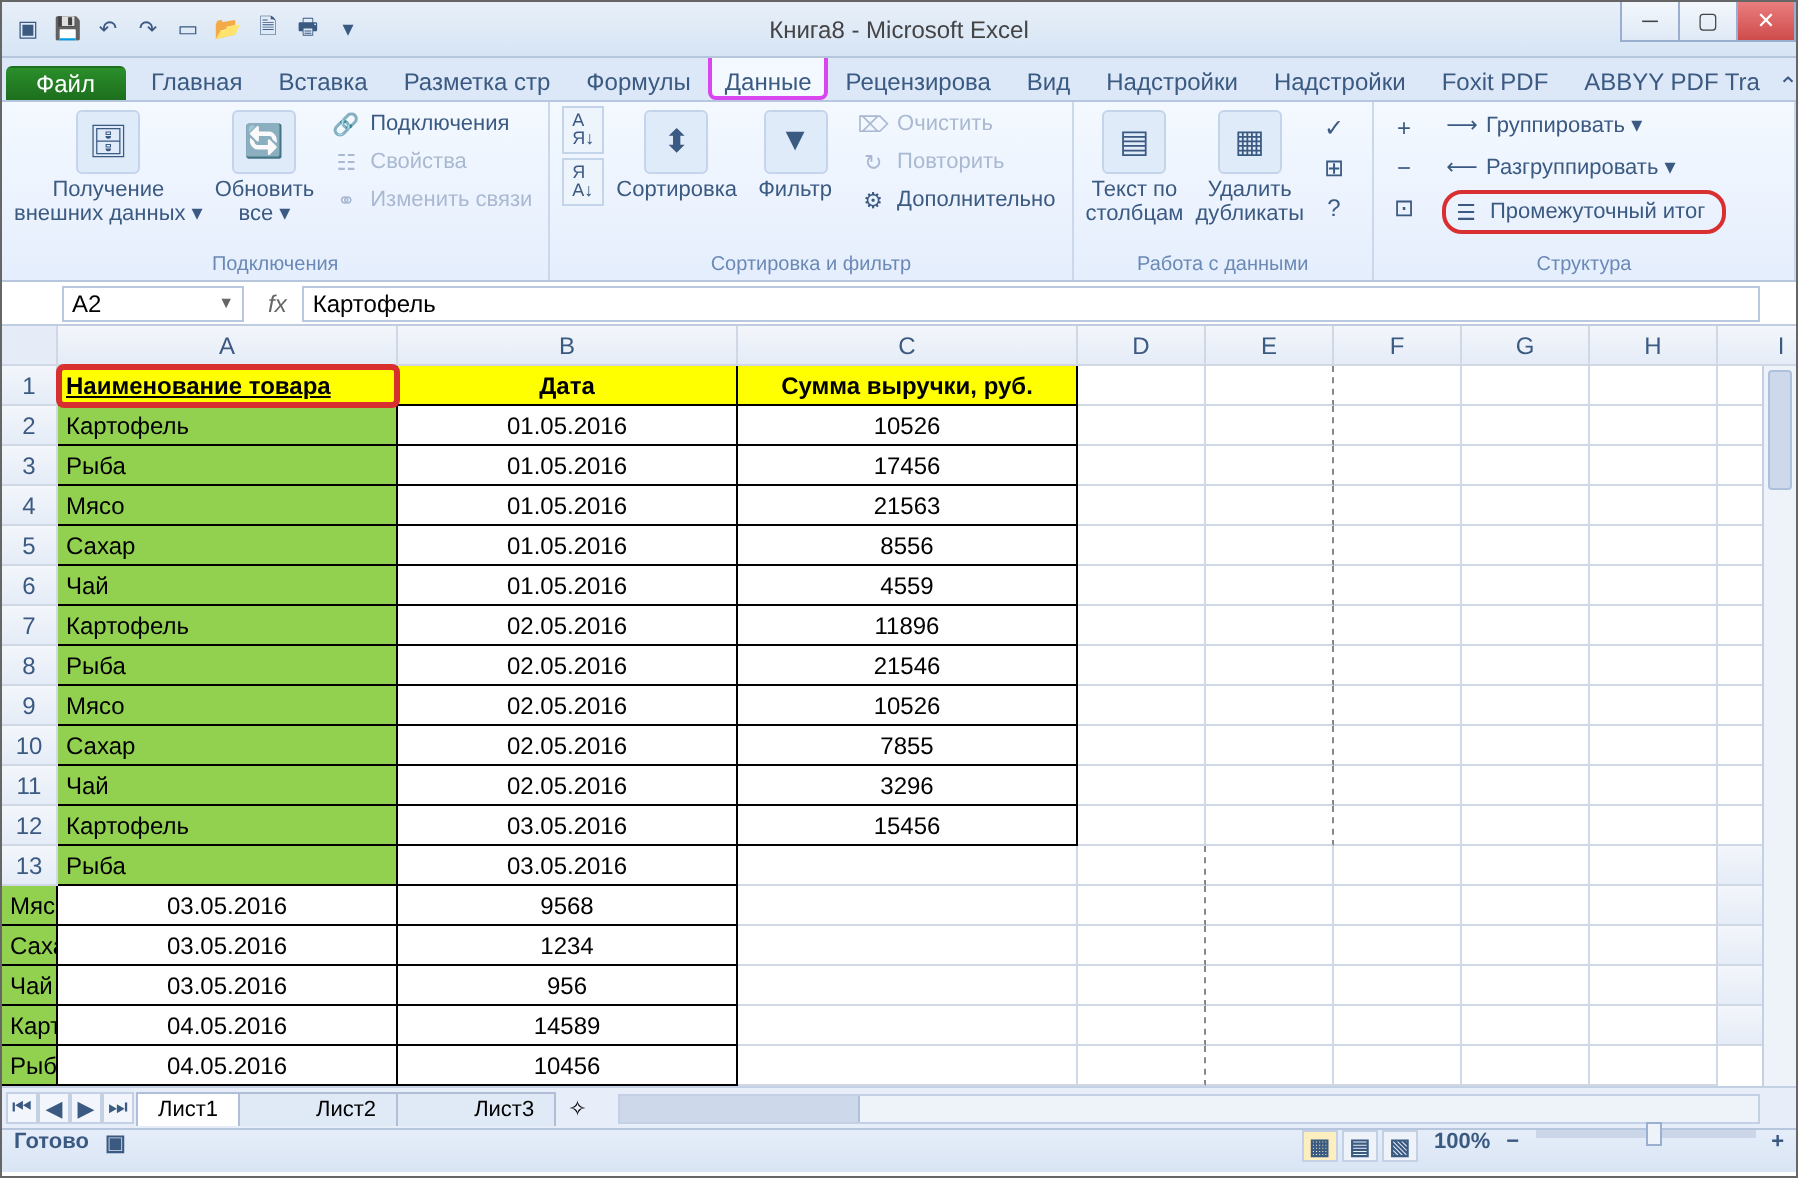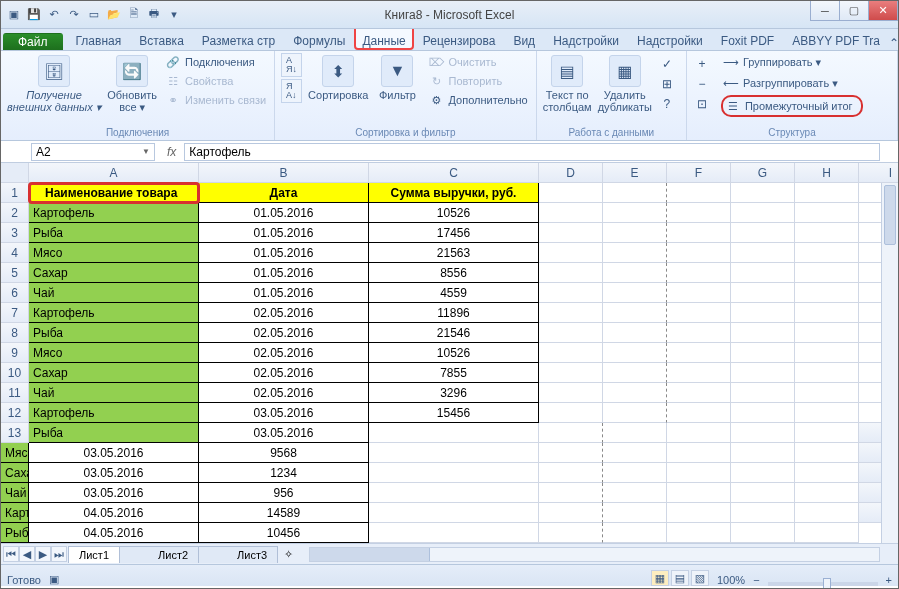"Данные" .tab.highlight { border: 2px solid #ef4444 -> 2px solid #d946ef }
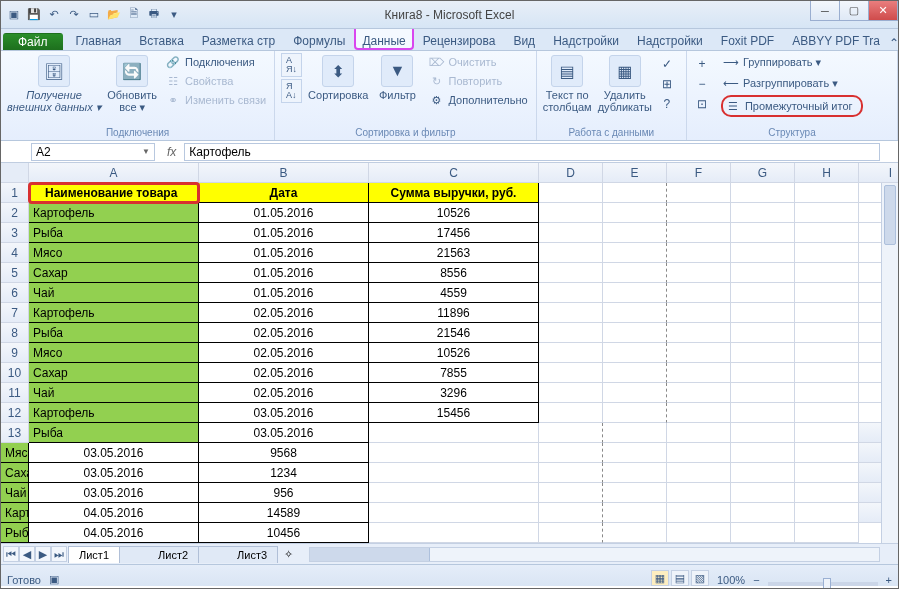"Получение" div.blabel { font-style: italic -> none }
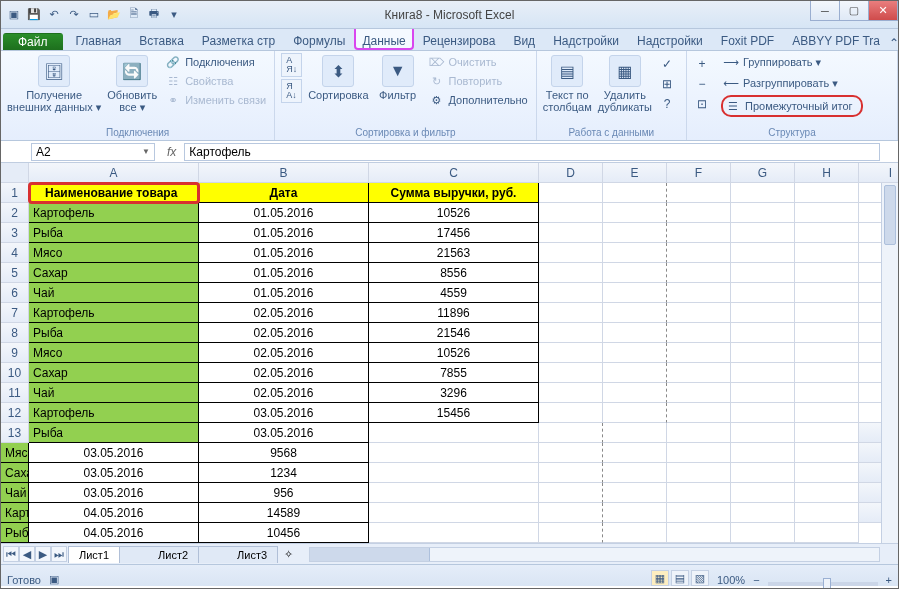"A2" .namebox { width: 124px -> 91px }
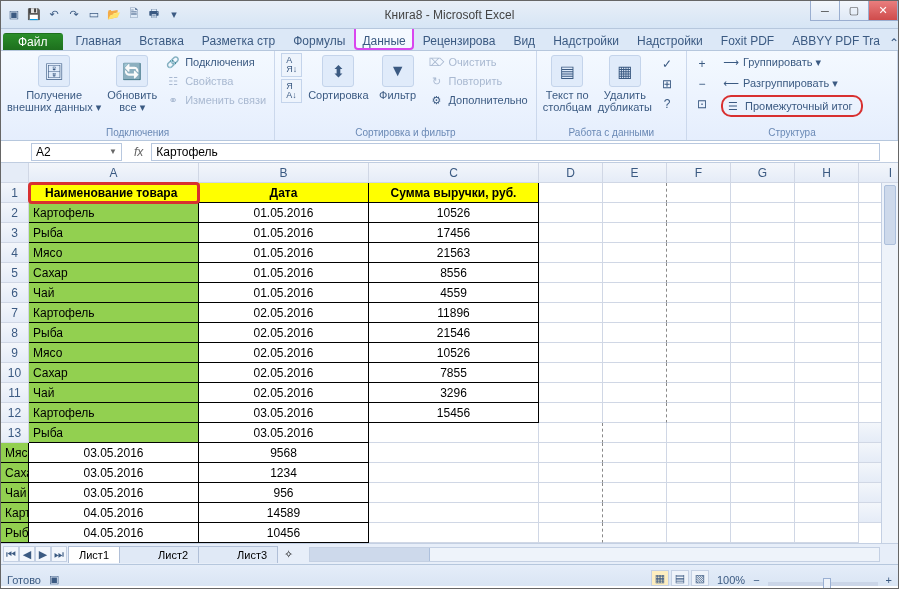"Наименование товара" div.cell { padding-left: 16px -> 4px; text-decoration: none -> underline }
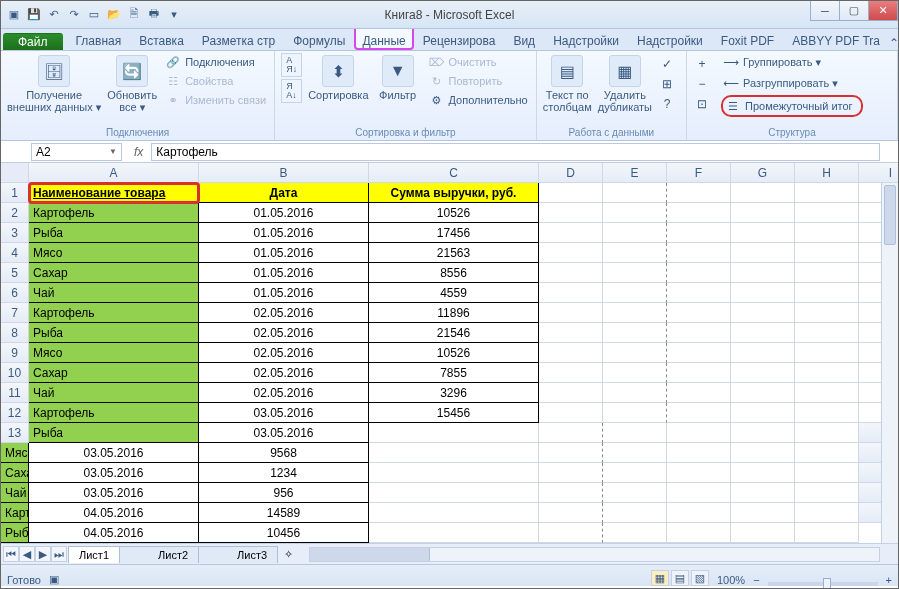"Готово" .status { align-items: flex-end -> flex-start; font-weight: none -> bold }
